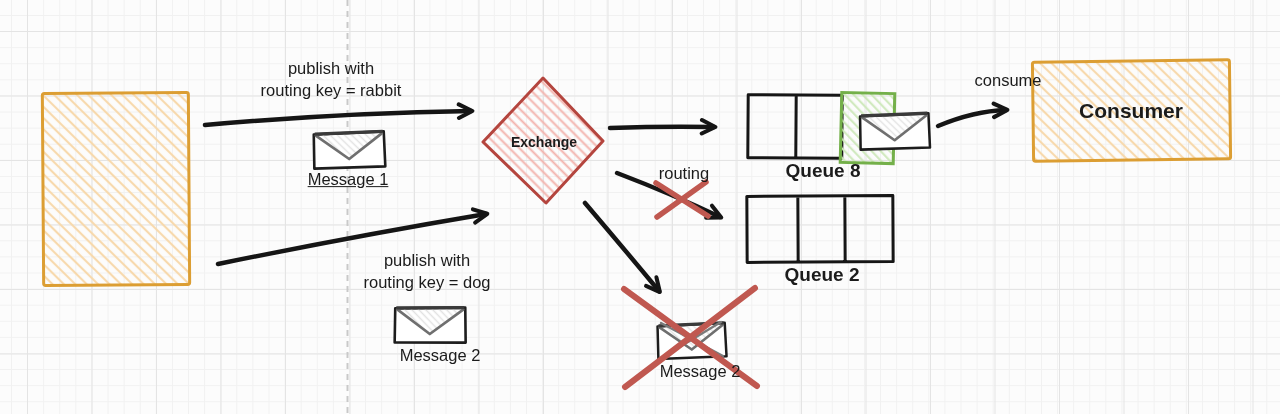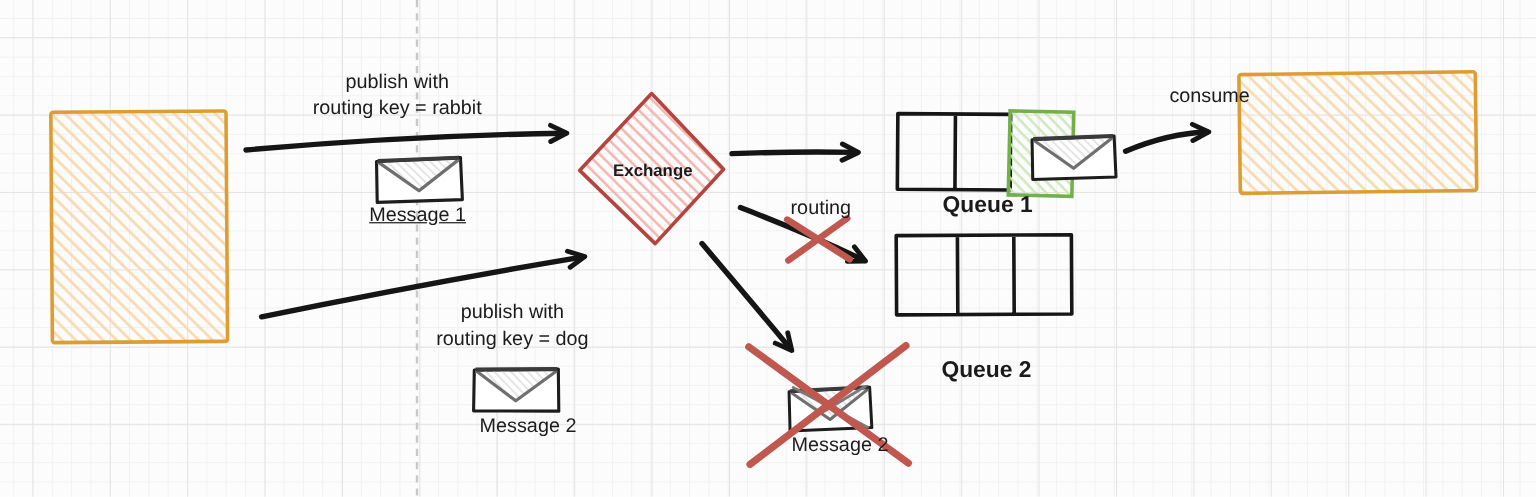"Consumer" div.lbl { html: none -> <div>Consumer</div> }
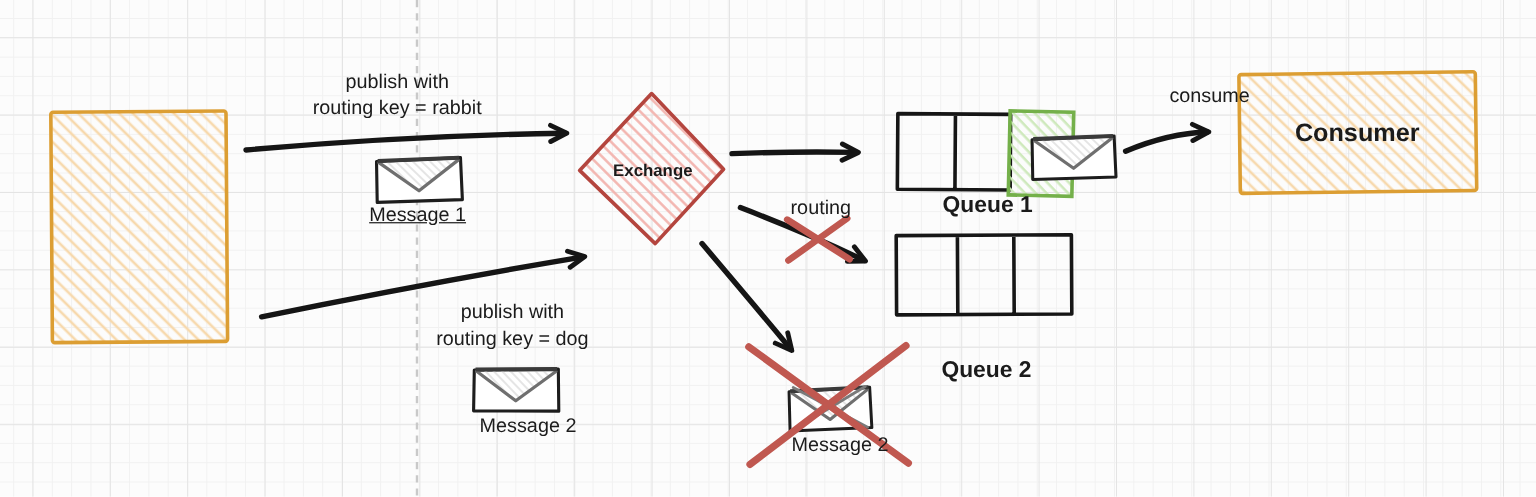"Queue 1" div.lbl { text: 1 -> 8 }
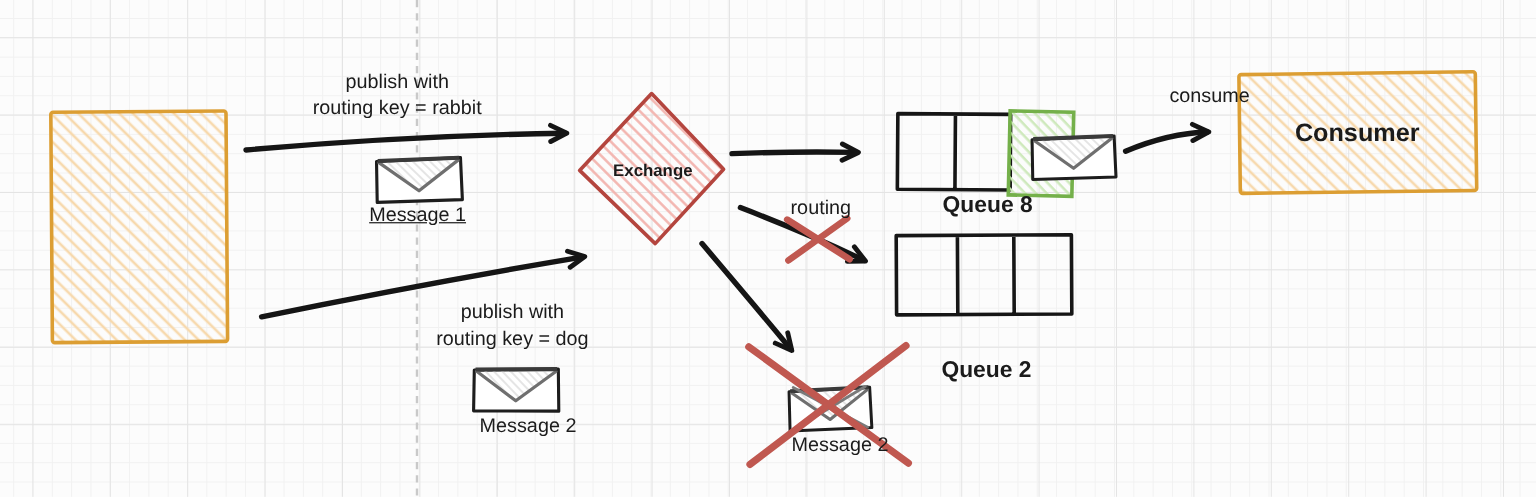"Queue 2" .lbl-queue2 { margin-top: 34px -> none }
